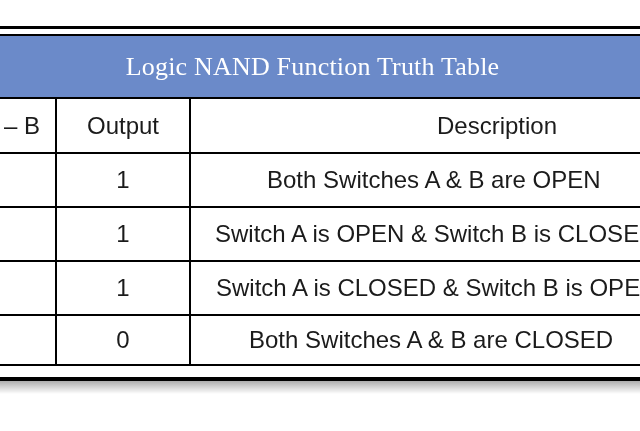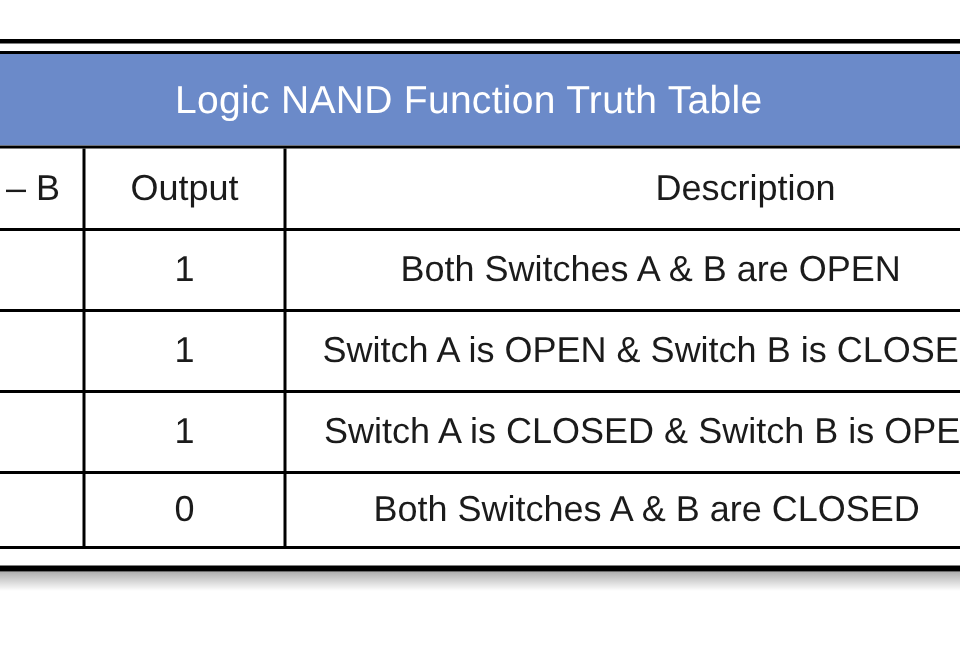"Logic NAND Function Truth Table" .title-band .title { font-family: none -> Liberation Serif, serif }
